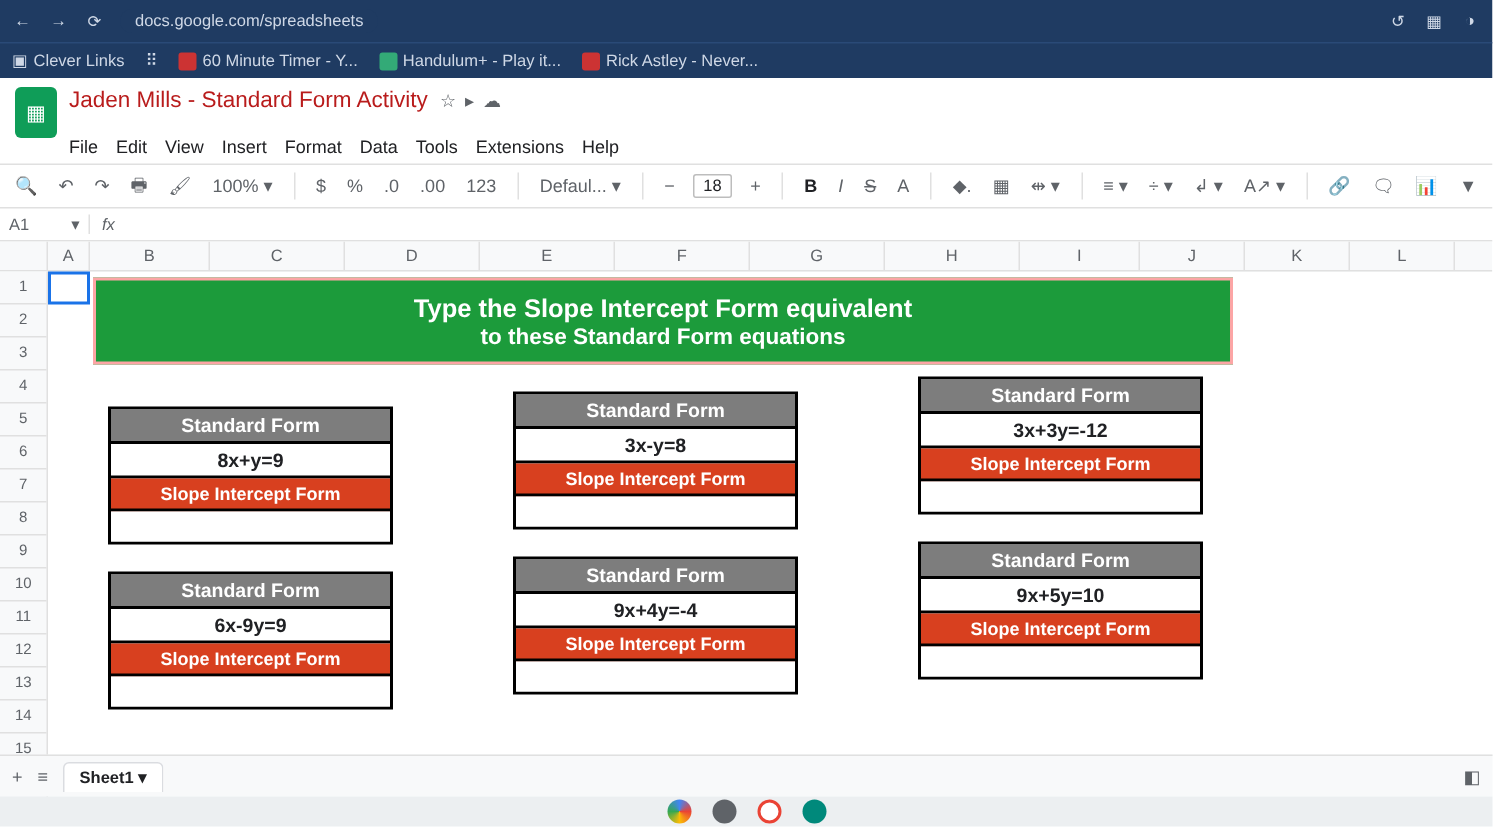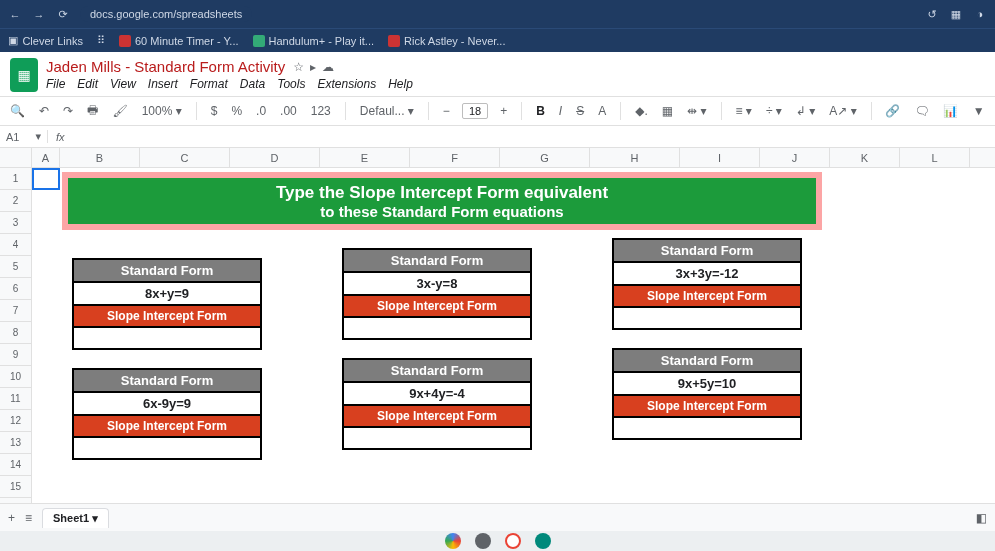"File" .menus { font-style: italic -> none; margin-top: 2px -> 16px }
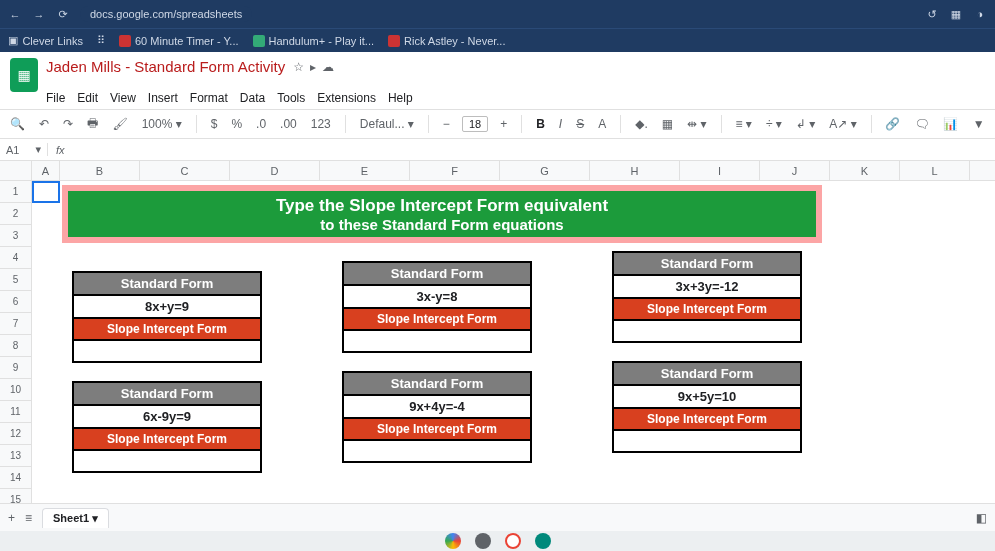"A1" .name-box { width: 48px -> 60px }
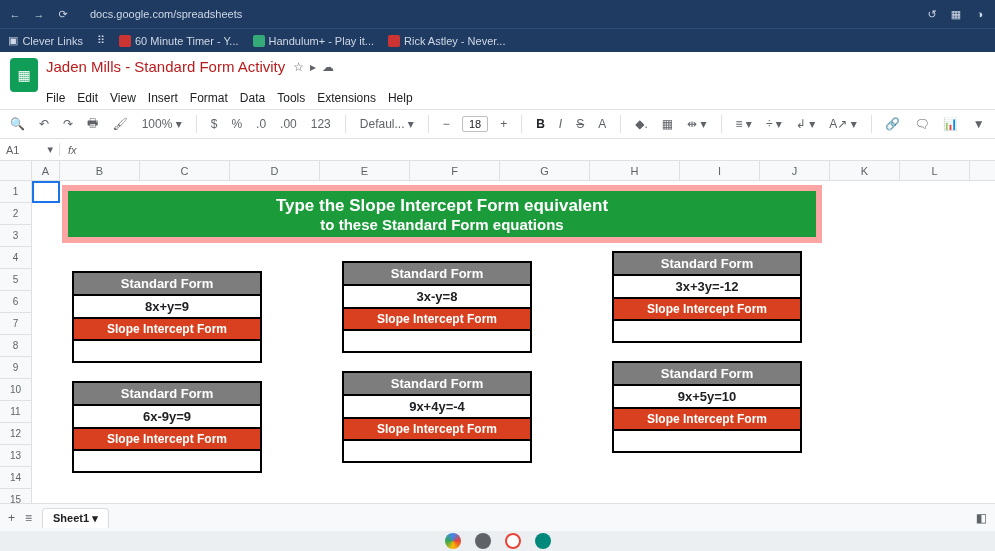"Type the Slope Intercept Form" .banner { border: 6px solid #fca5a5 -> 2px solid #fca5a5 }
